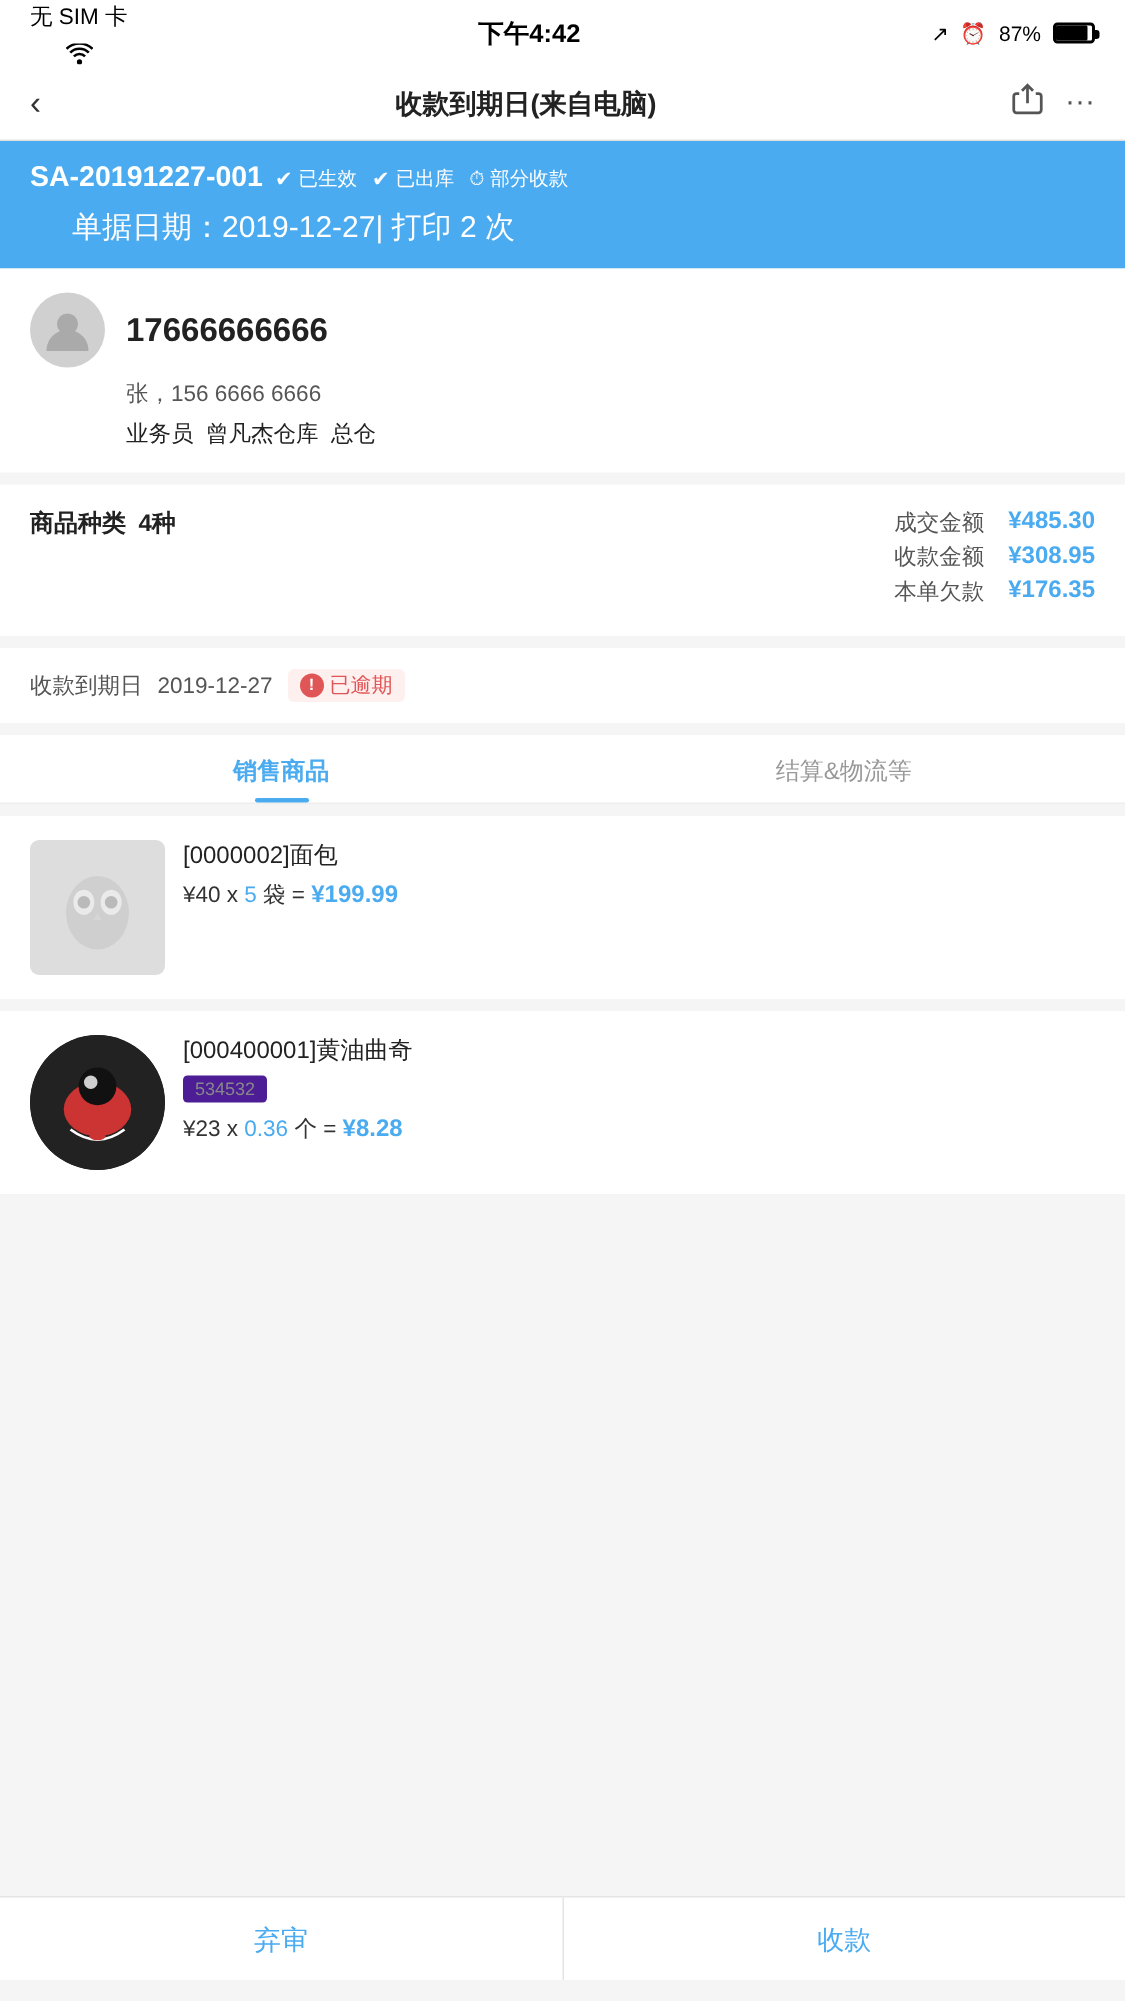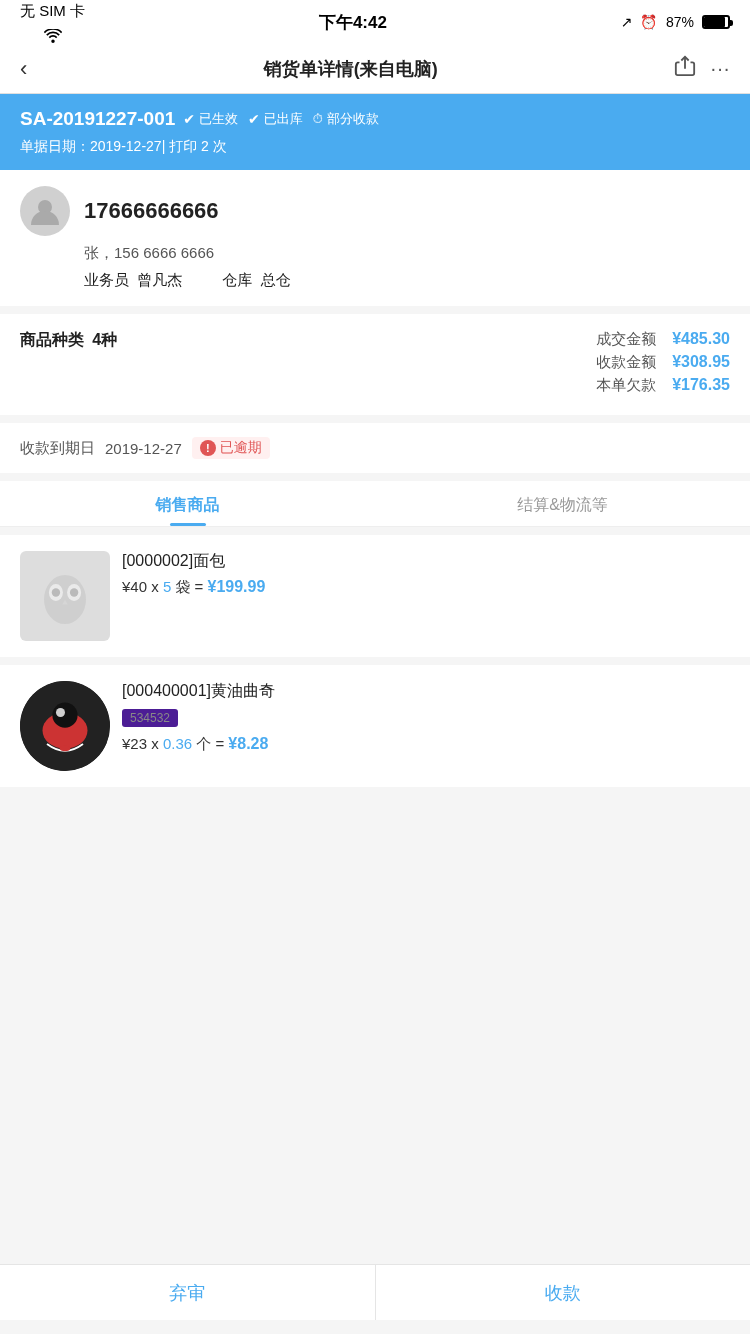"销货单详情(来自电脑)" span.nav-title { text: 销货单详情 -> 收款到期日 }
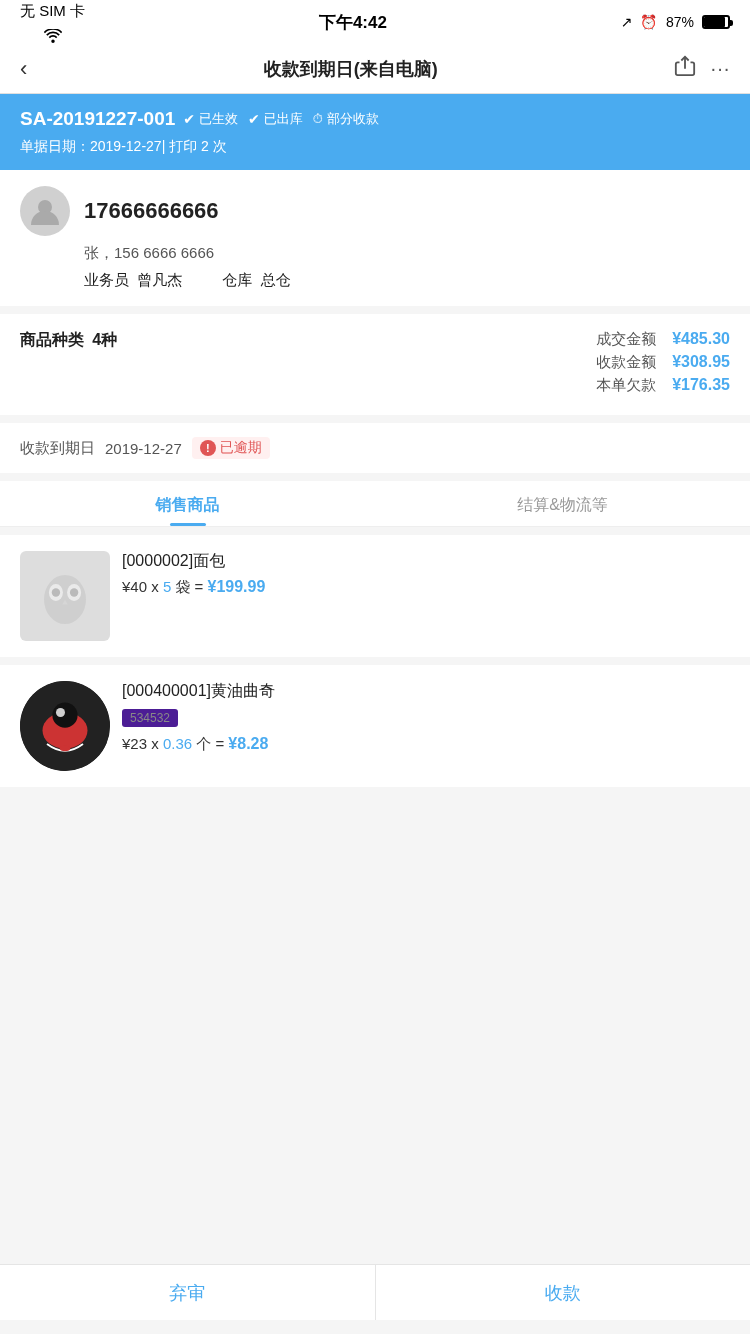"单据日期：2019-12-27| 打印 2 次" .order-date { font-size: 14px -> 20px; margin-left: none -> 28px }
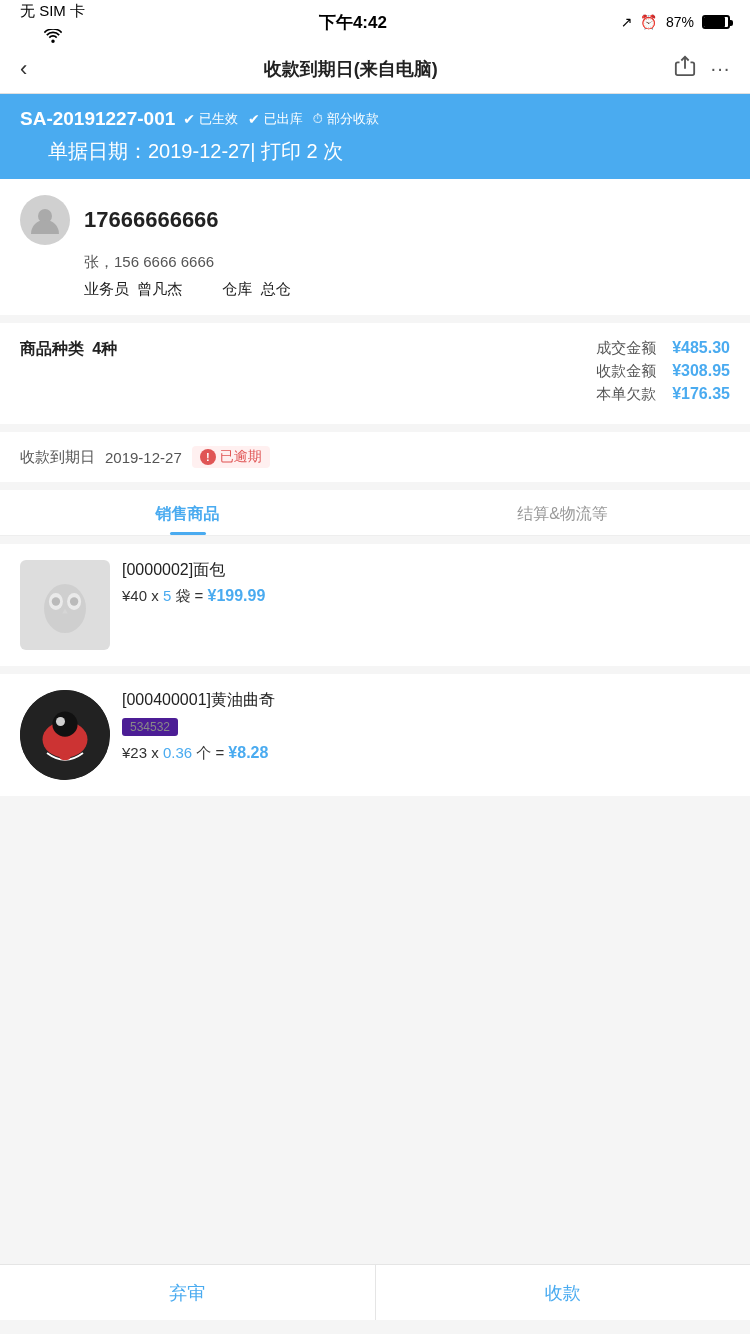"业务员 曾凡杰" .customer-meta { gap: 40px -> none }
